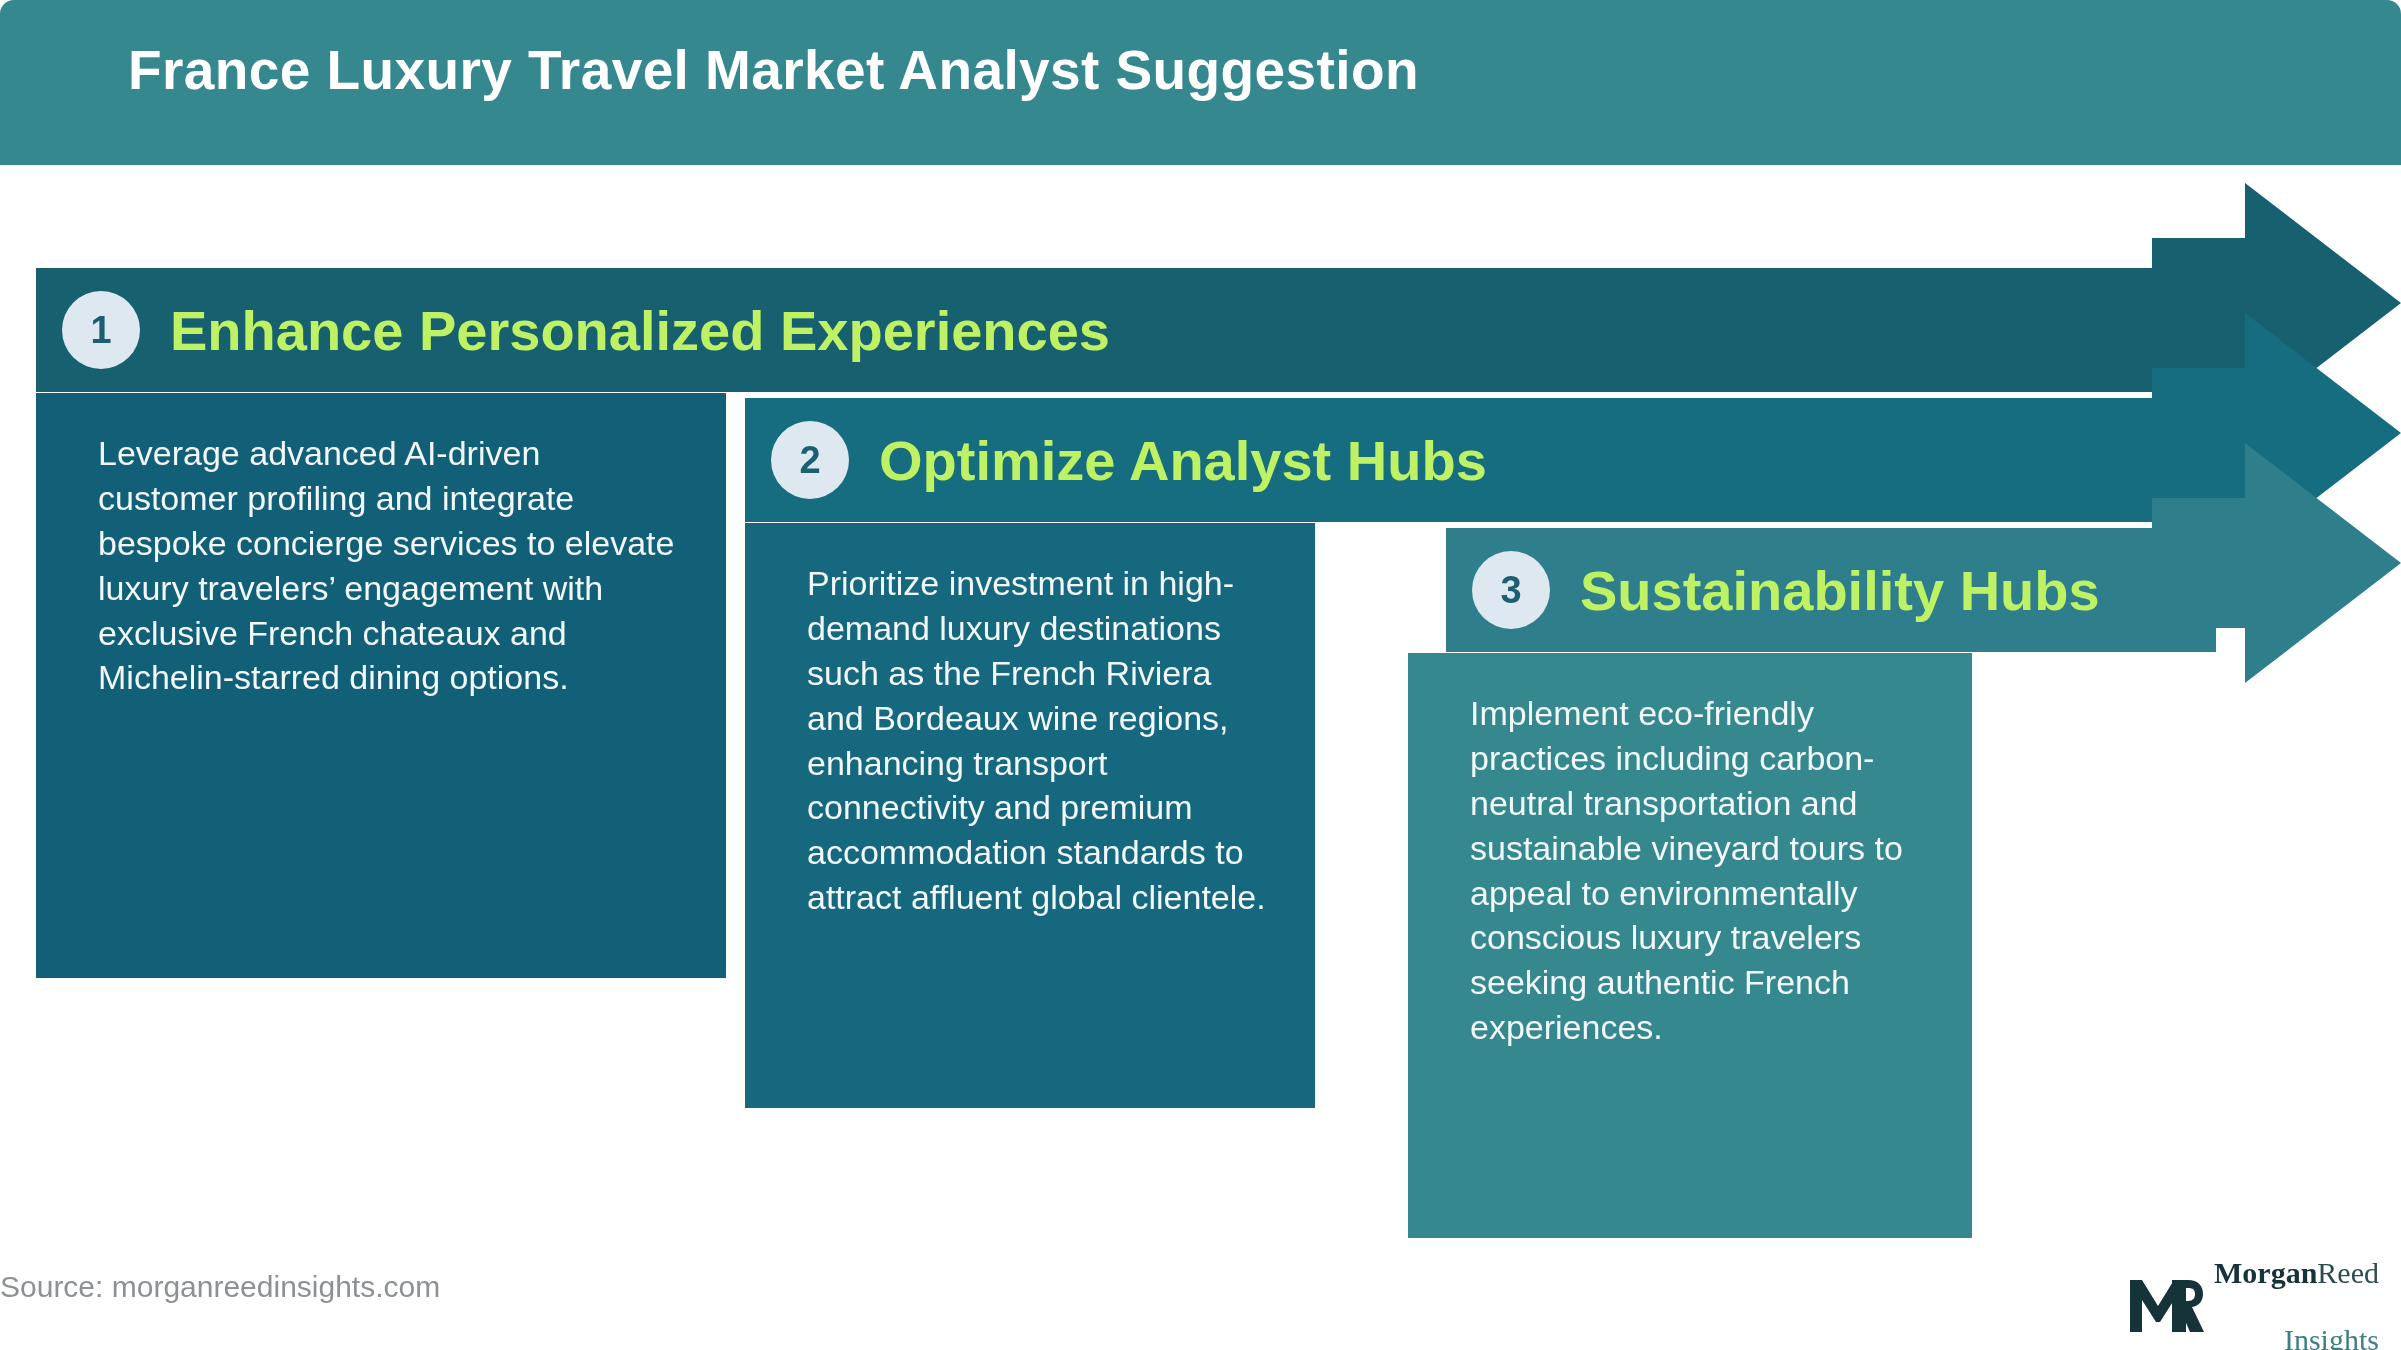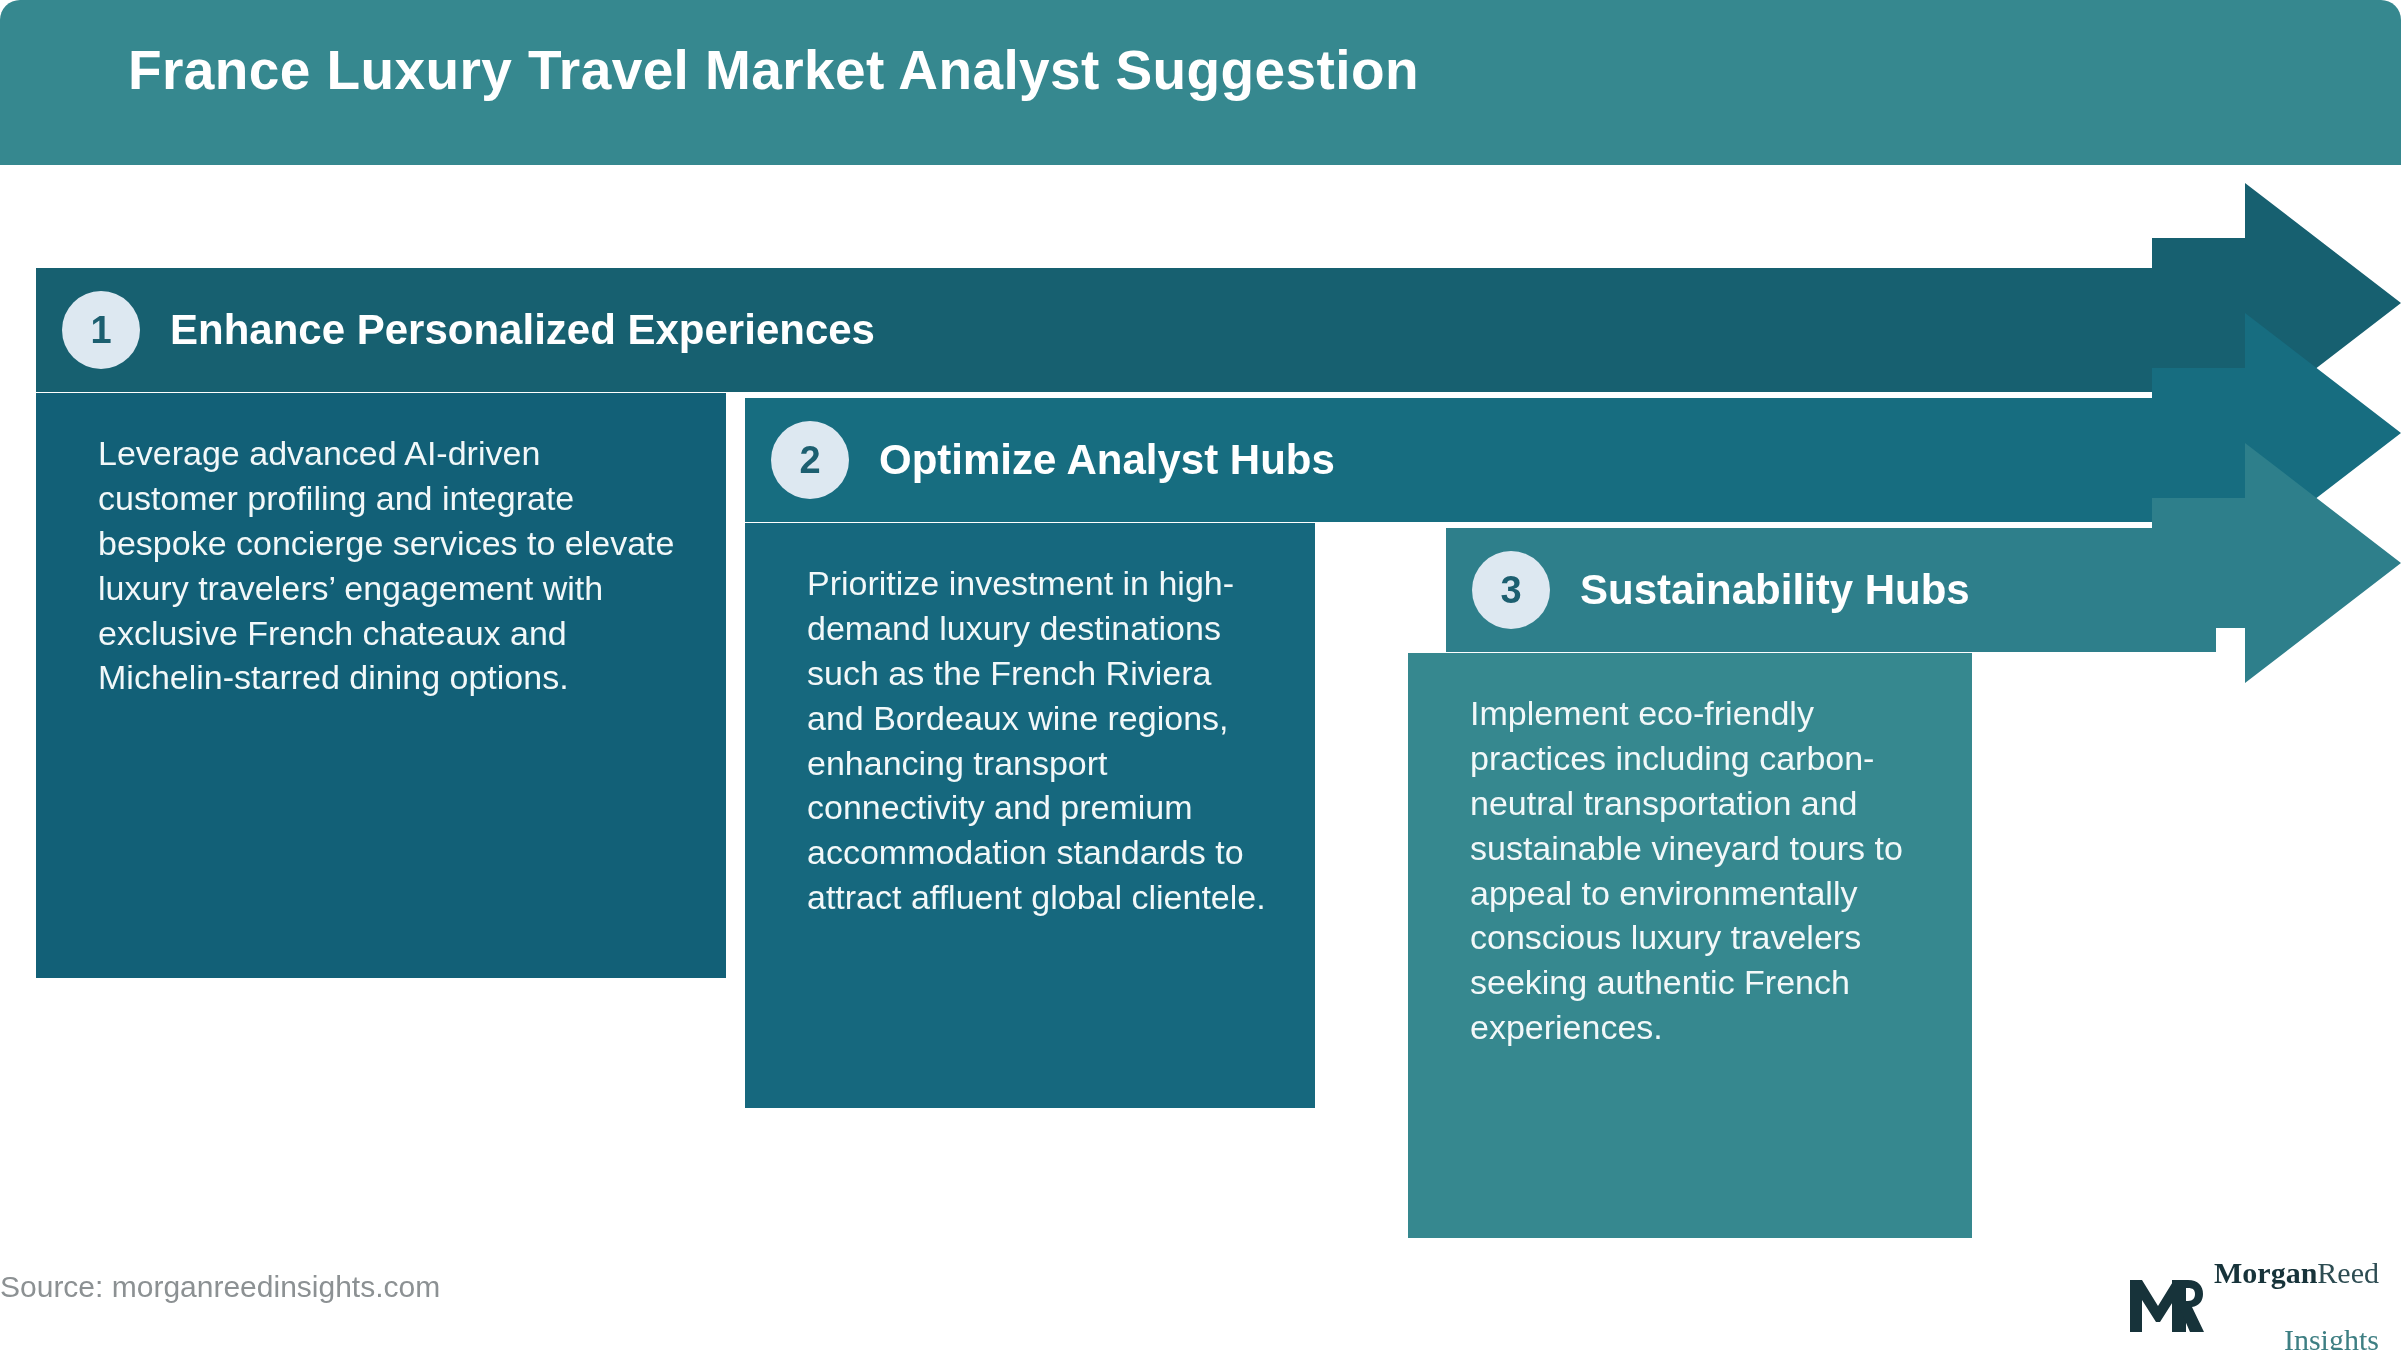"France Luxury Travel Market Analyst" #page { border-radius: 20px -> 10px }
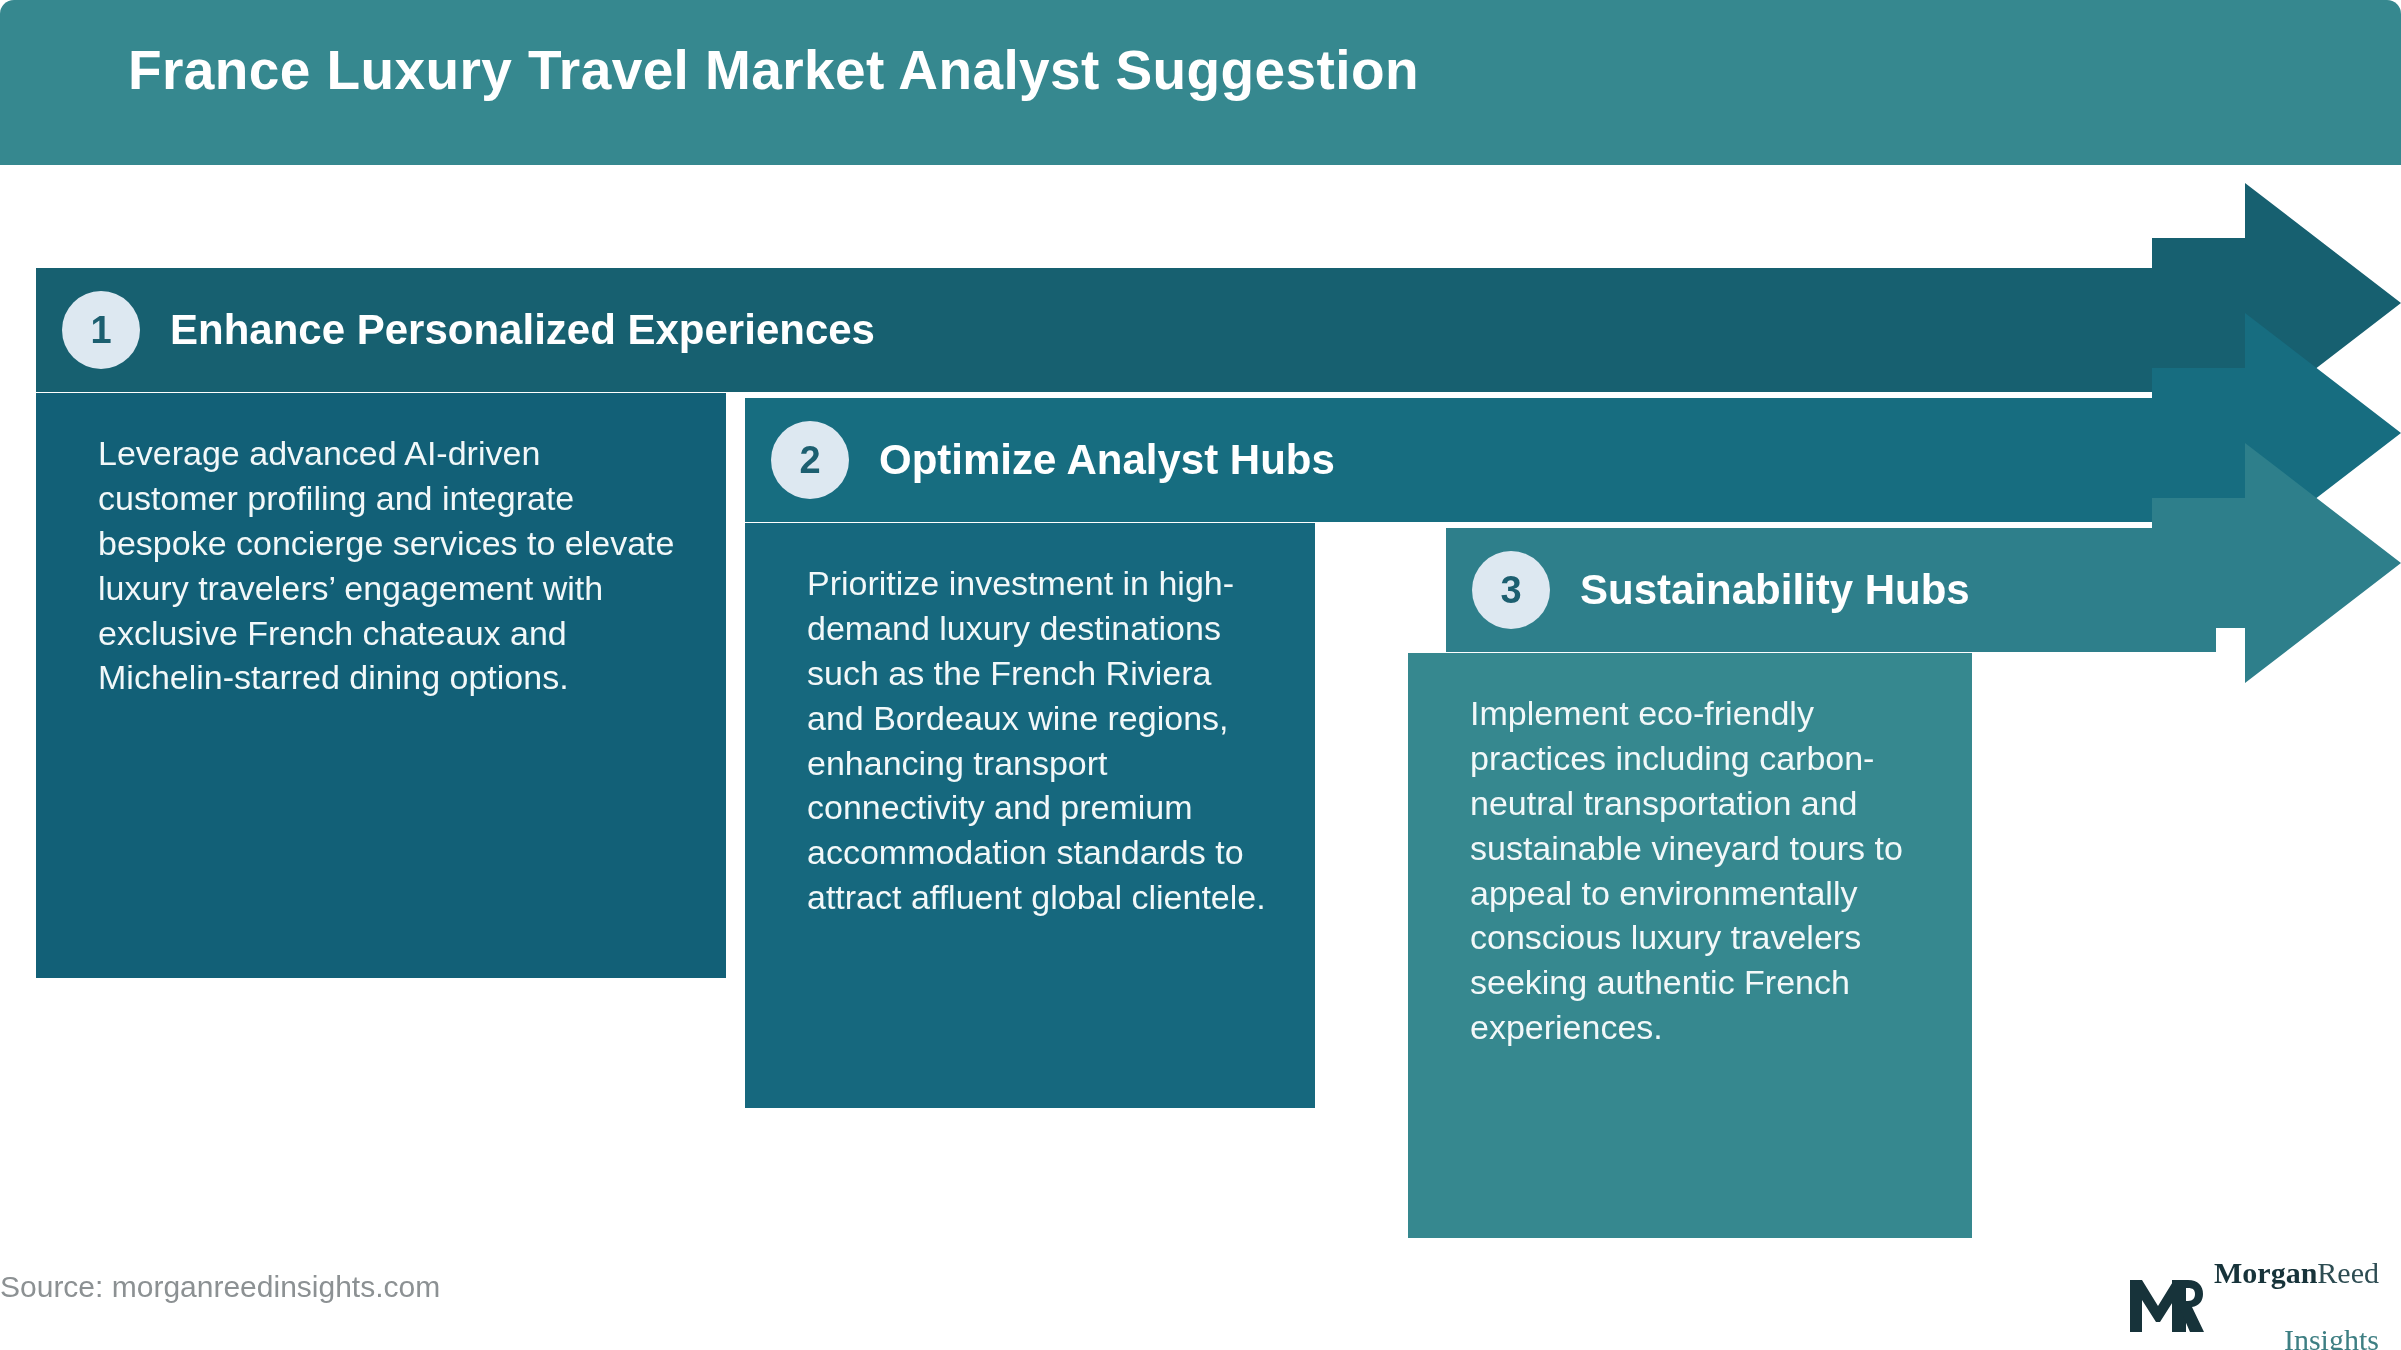"Enhance Personalized Experiences" .banner-title { color: #ffffff -> #bef264; font-size: 42px -> 56px }
